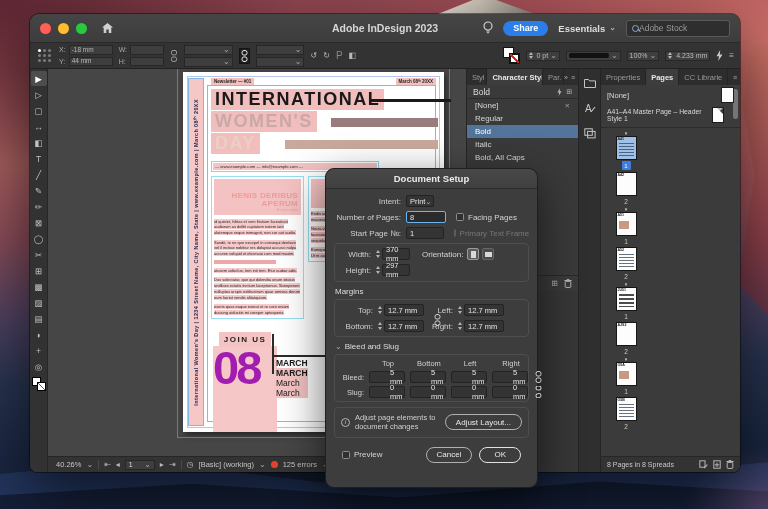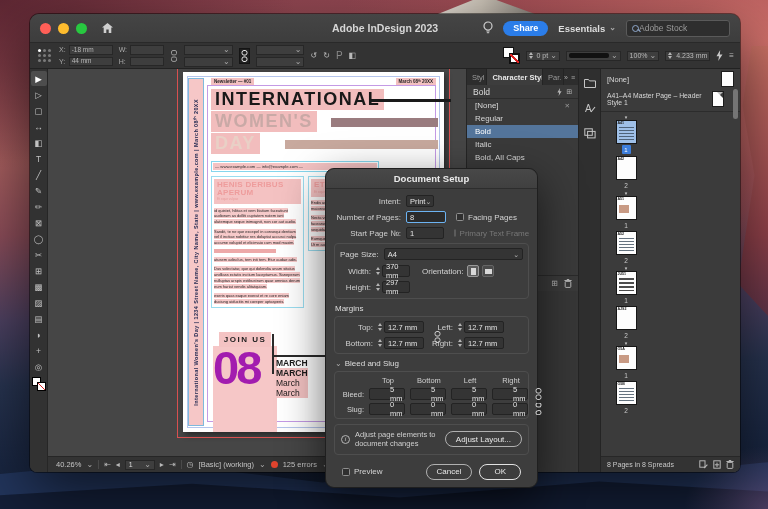"Properties" div.ptabs { html: none -> <div> <span>Properties</span> <span>Pages</span> <span>CC Librarie</span> <span> <span>≡</span> </span> </div> }
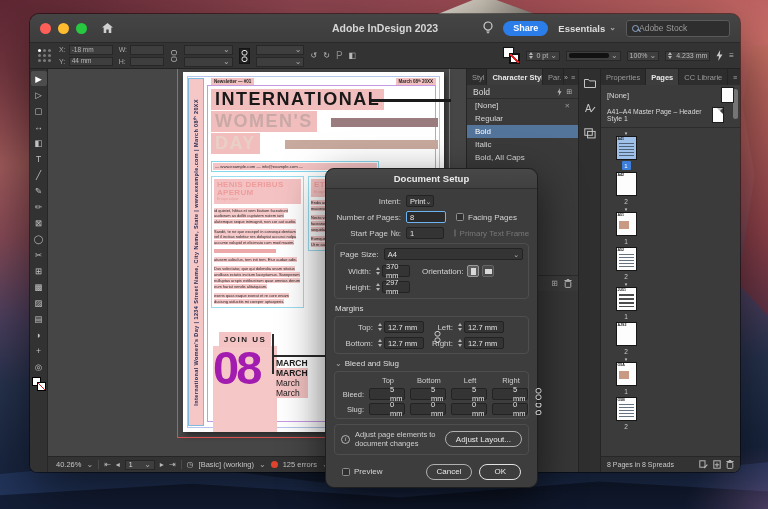"HENIS DERIBUS APERUM" .col-head { padding: 2px 3px 3px -> 13px 3px 3px; text-align: none -> right }
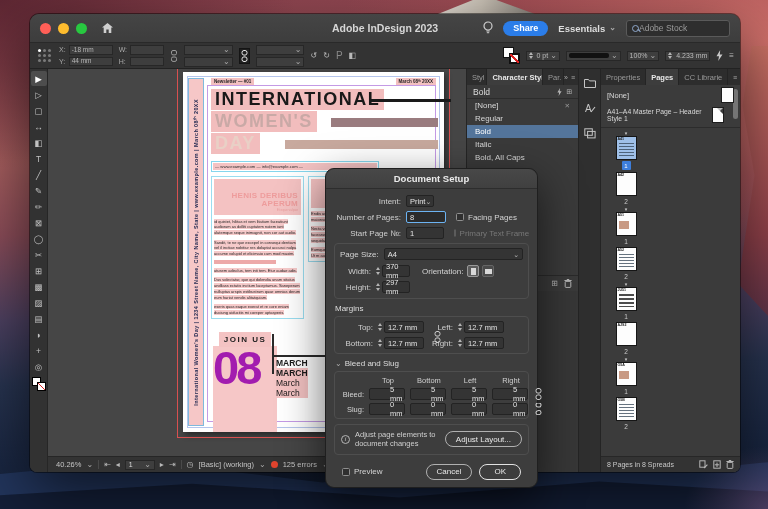"Page Size:" div.drow { html: <div> <span>Page Size:</span> <span> <span>A4</span> <span>⌄</span> </span> </div> -> none }
